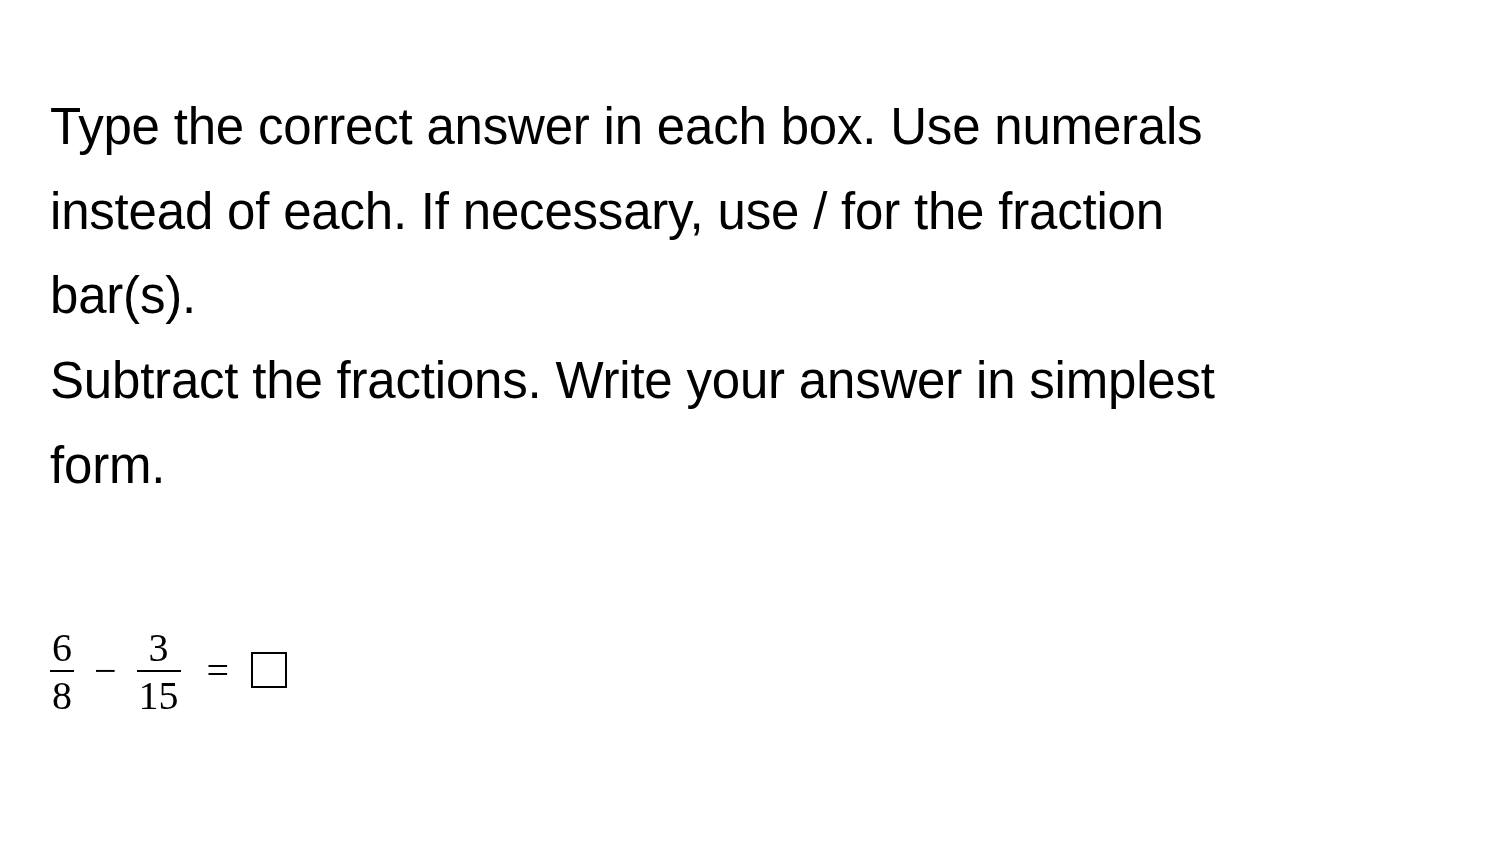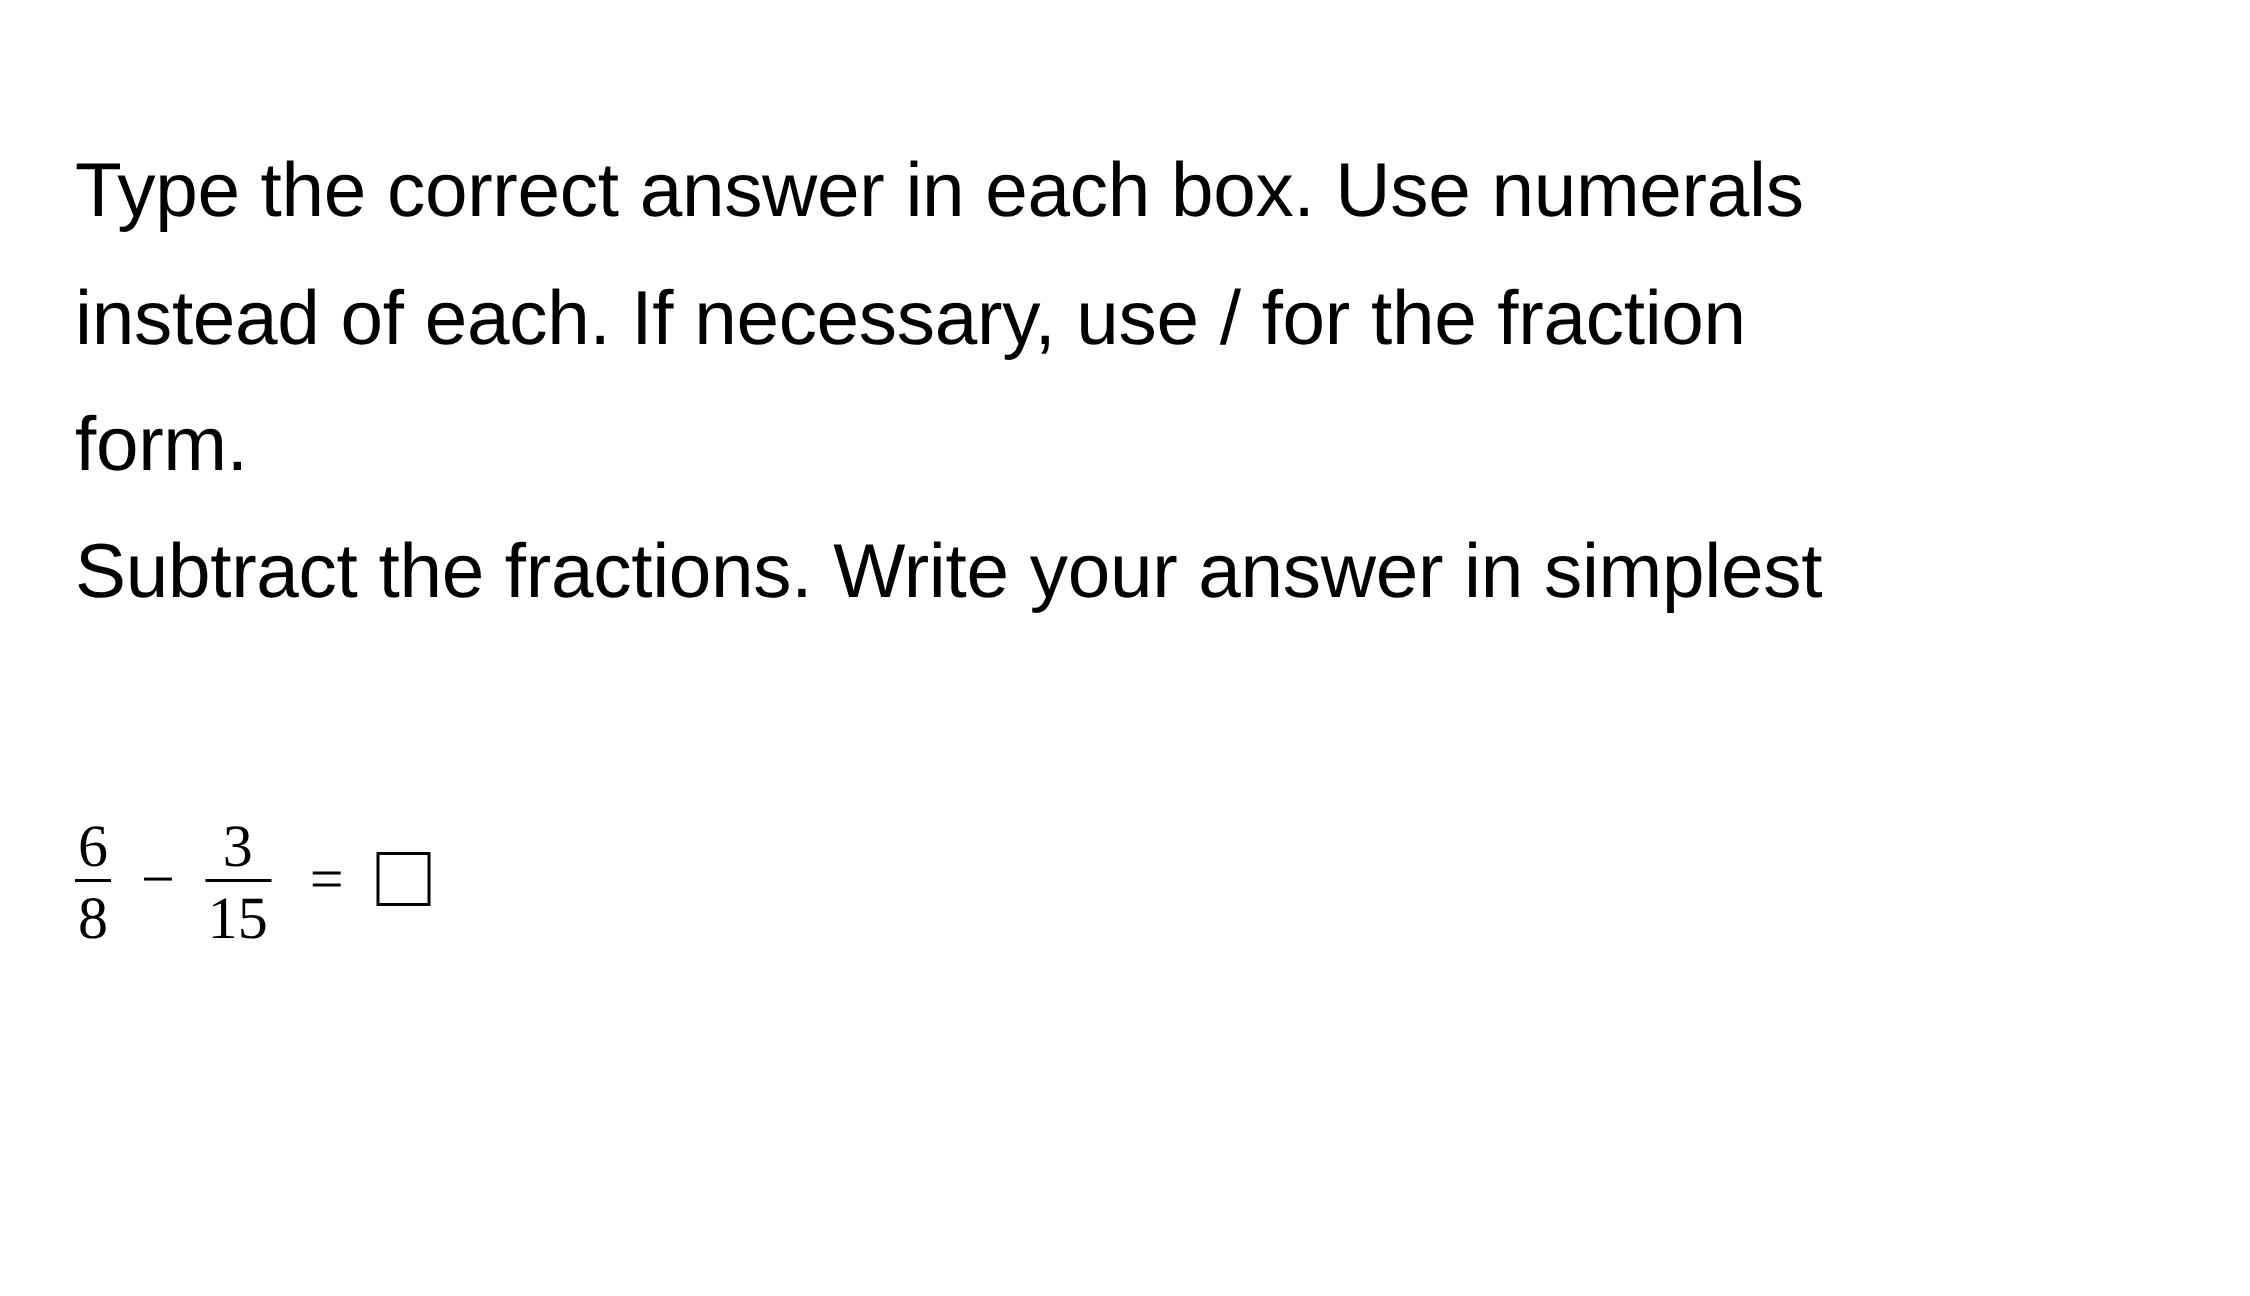"bar(s)." div { html: none -> <div>bar(s).</div> }
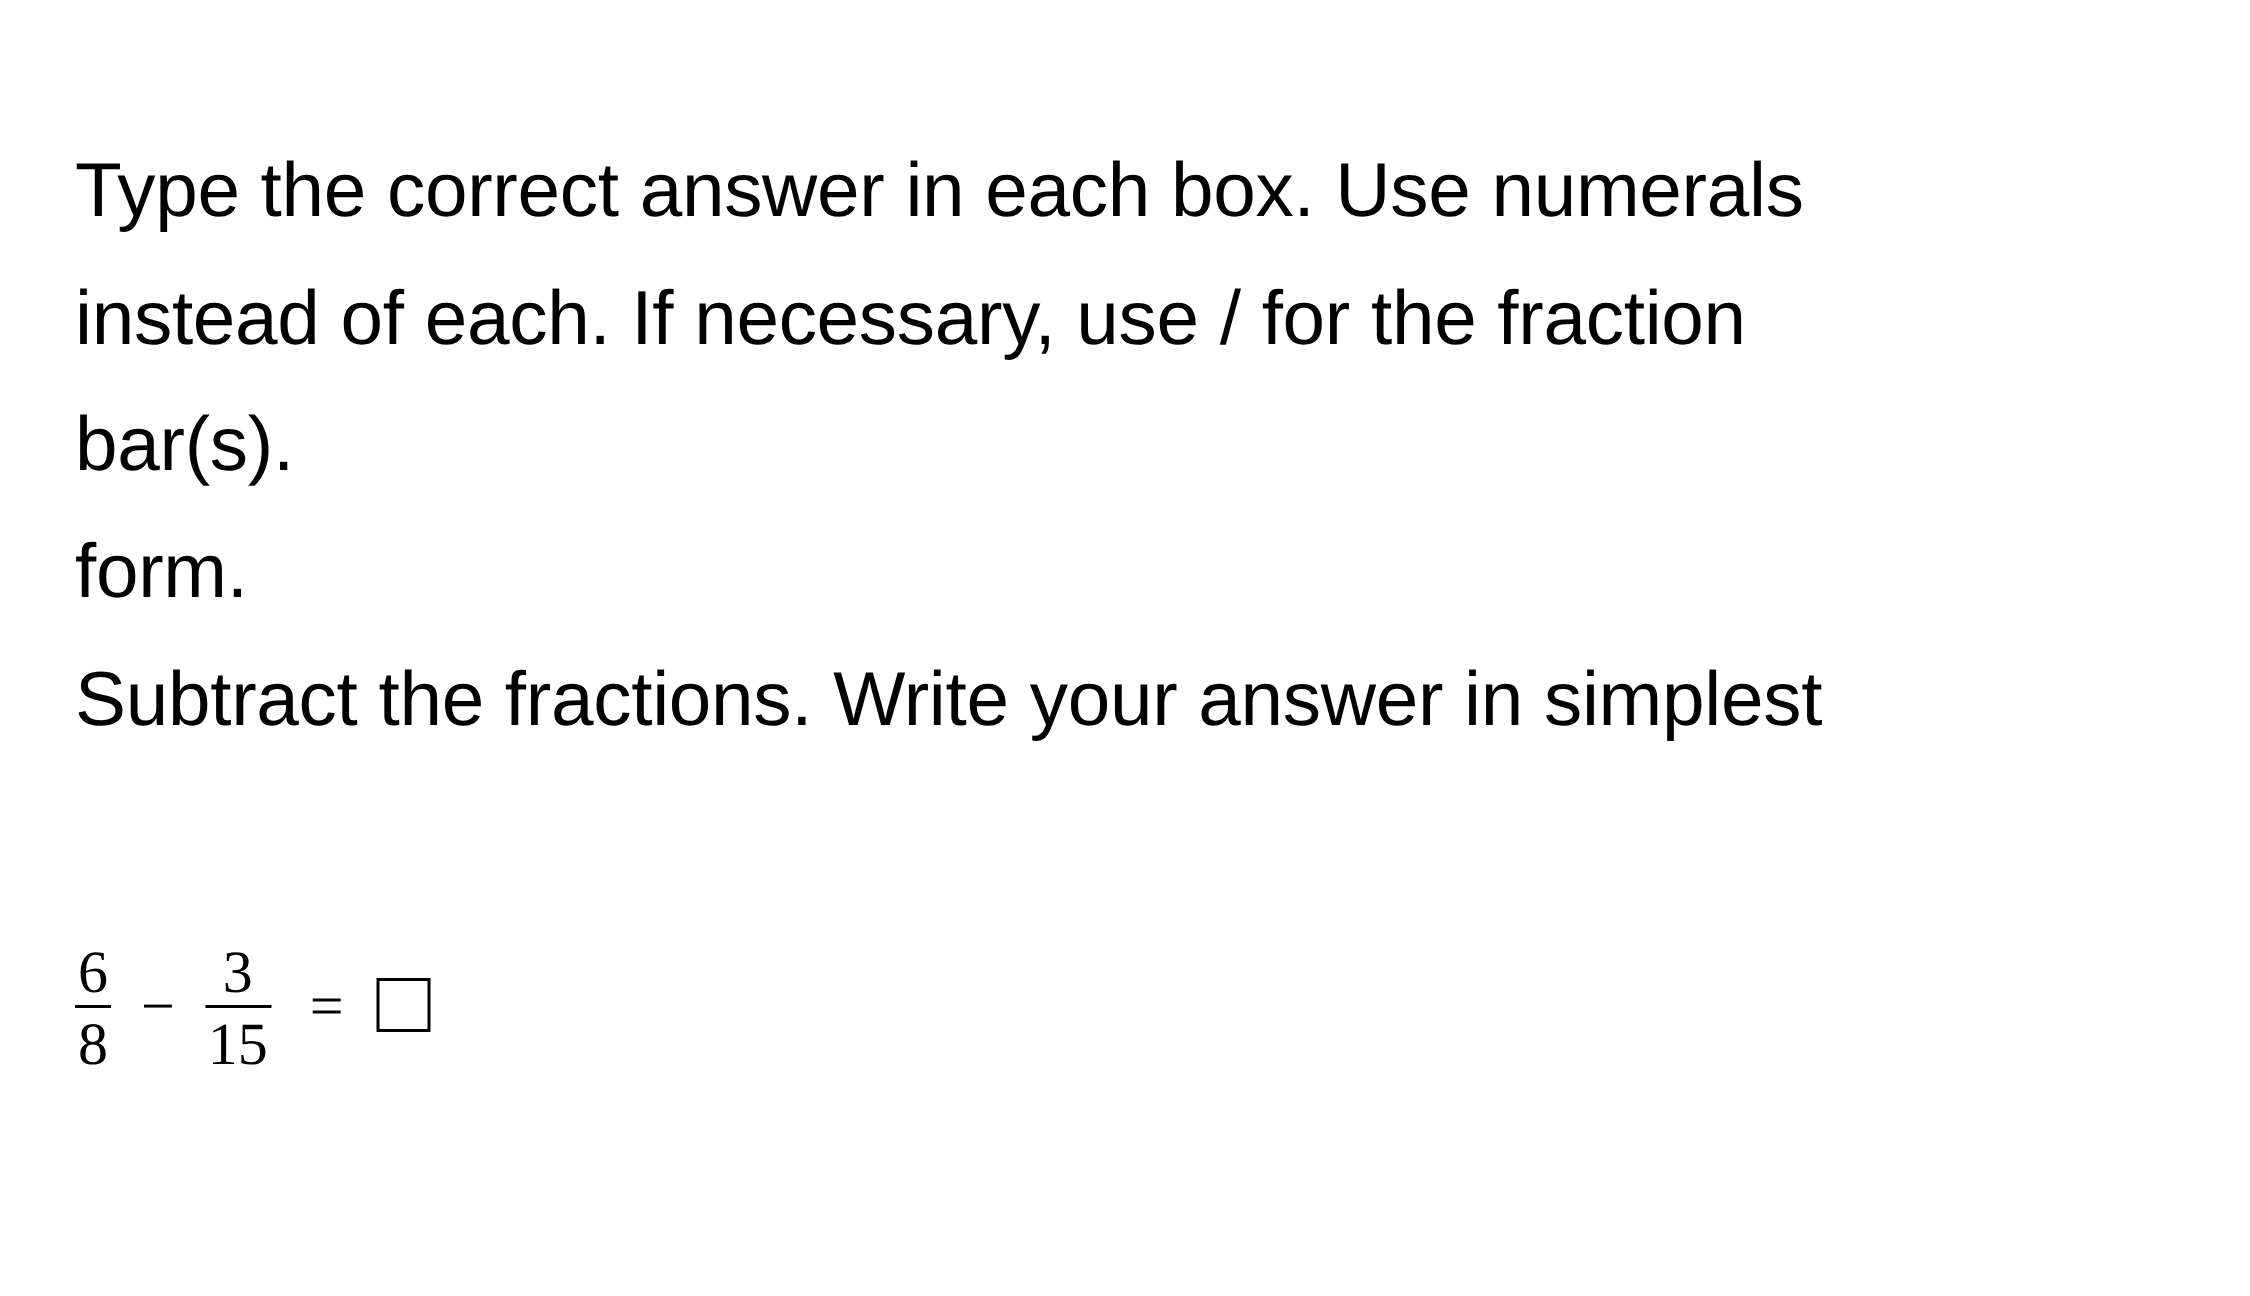"form." div { order: before "Subtract the fractions. Write your" -> after "Subtract the fractions. Write your" }
